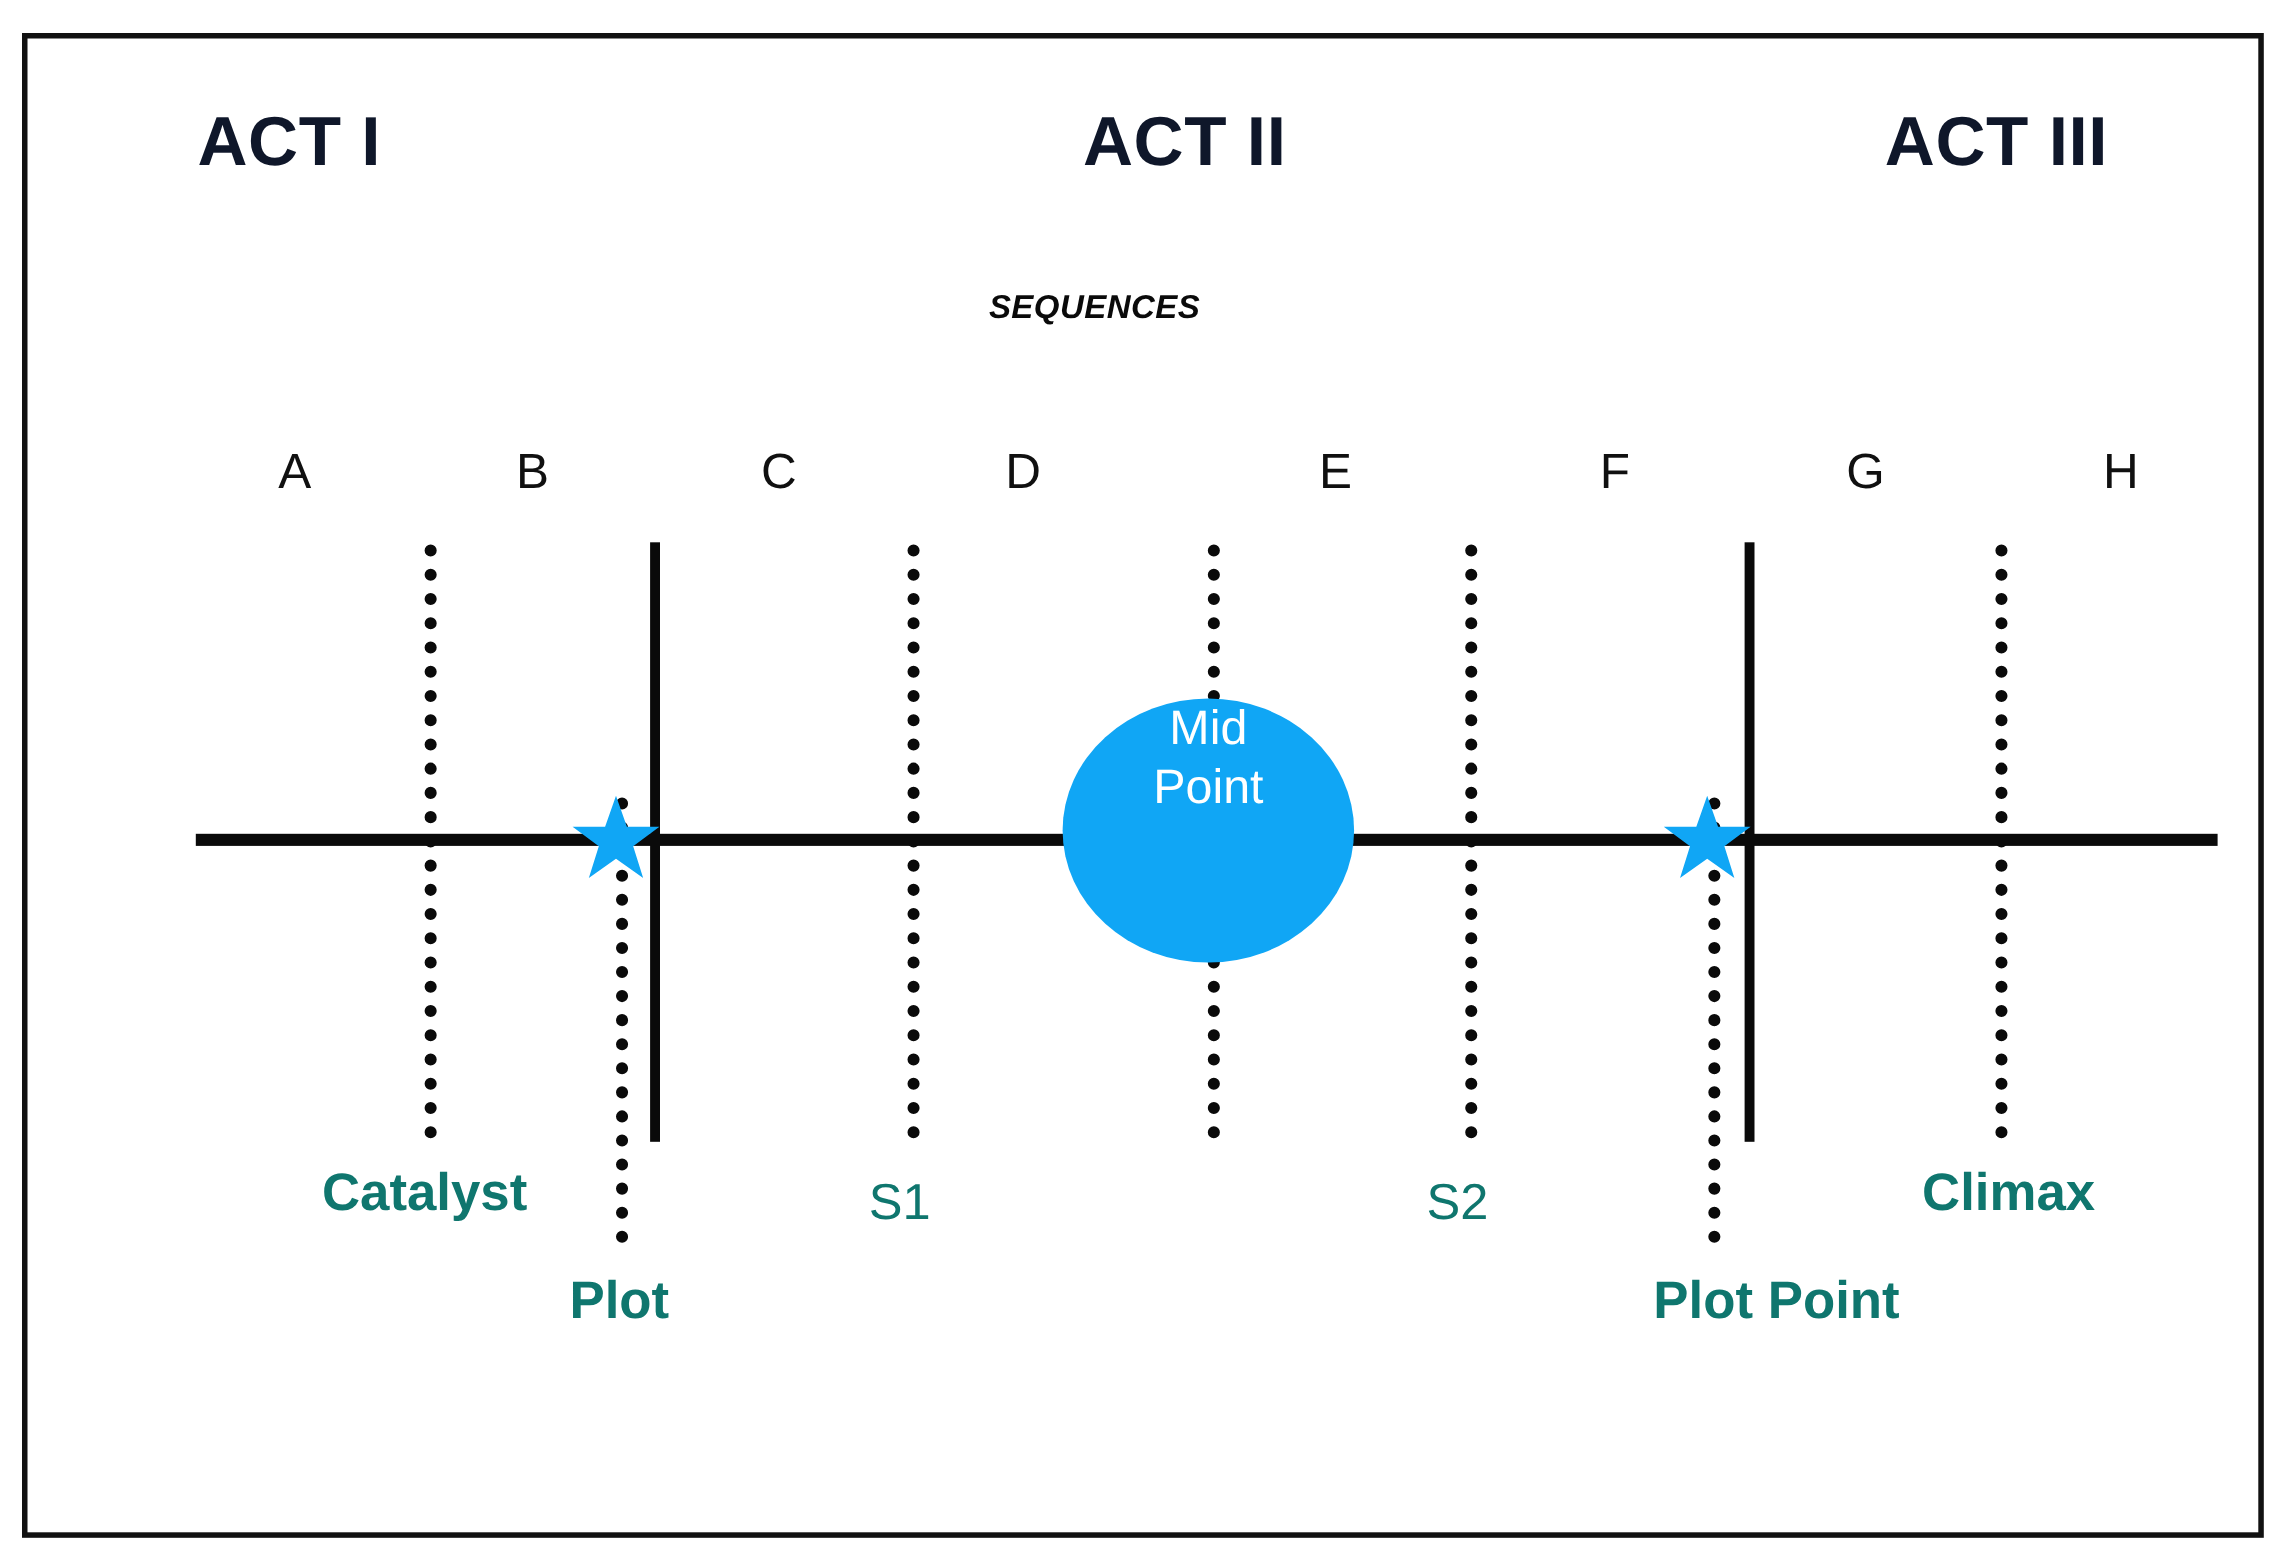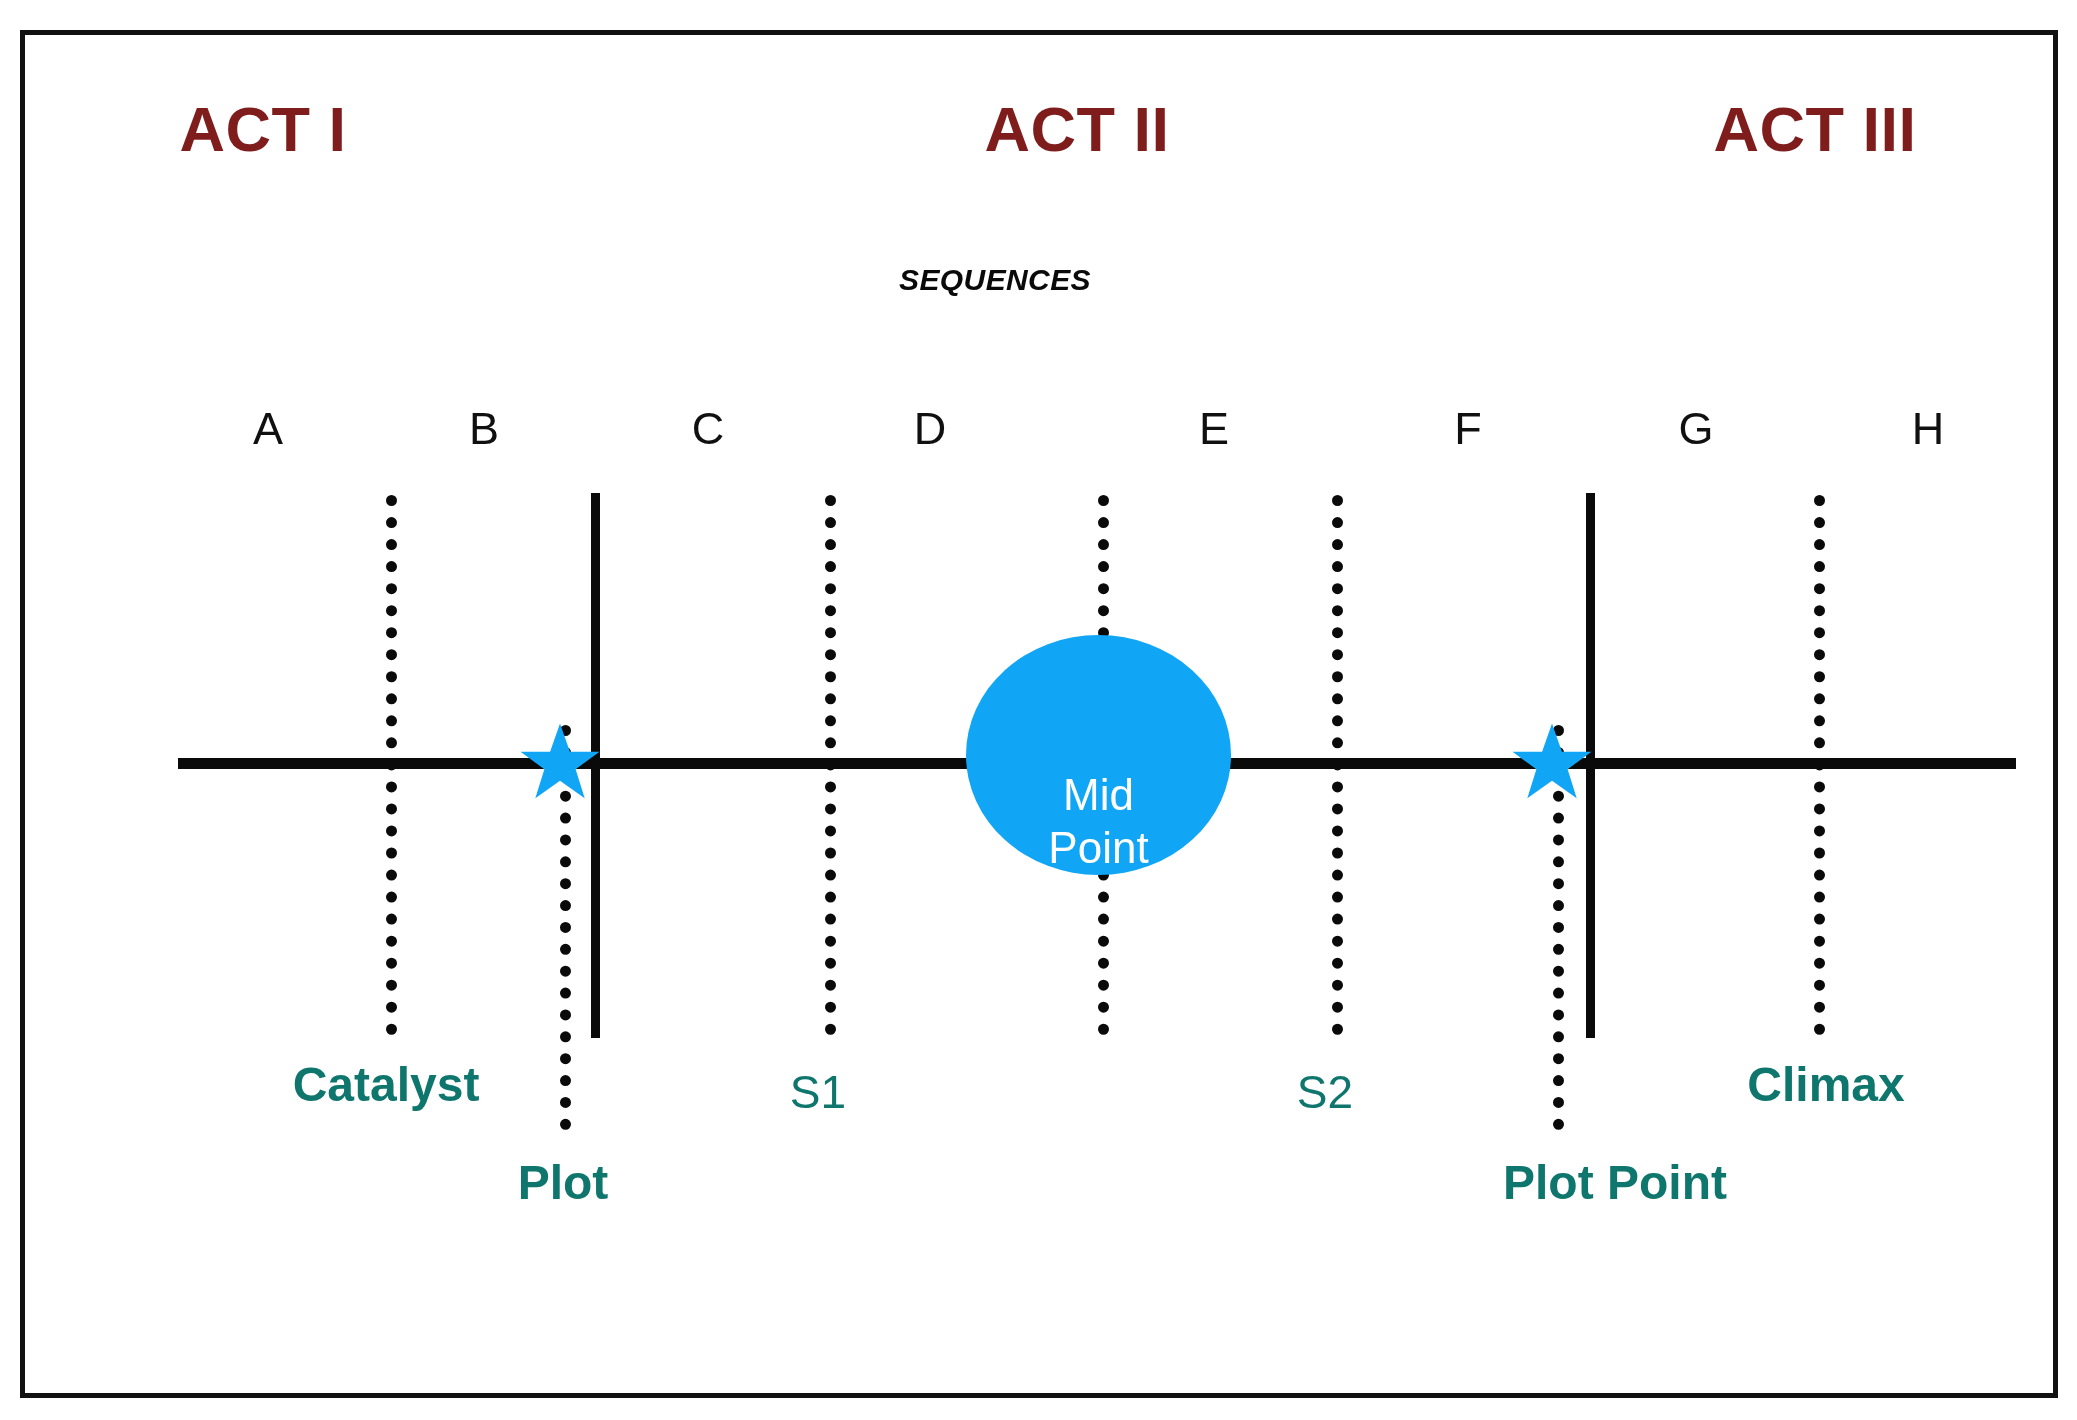"ACT I" .act-title { color: #7f1d1d -> #0f172a }
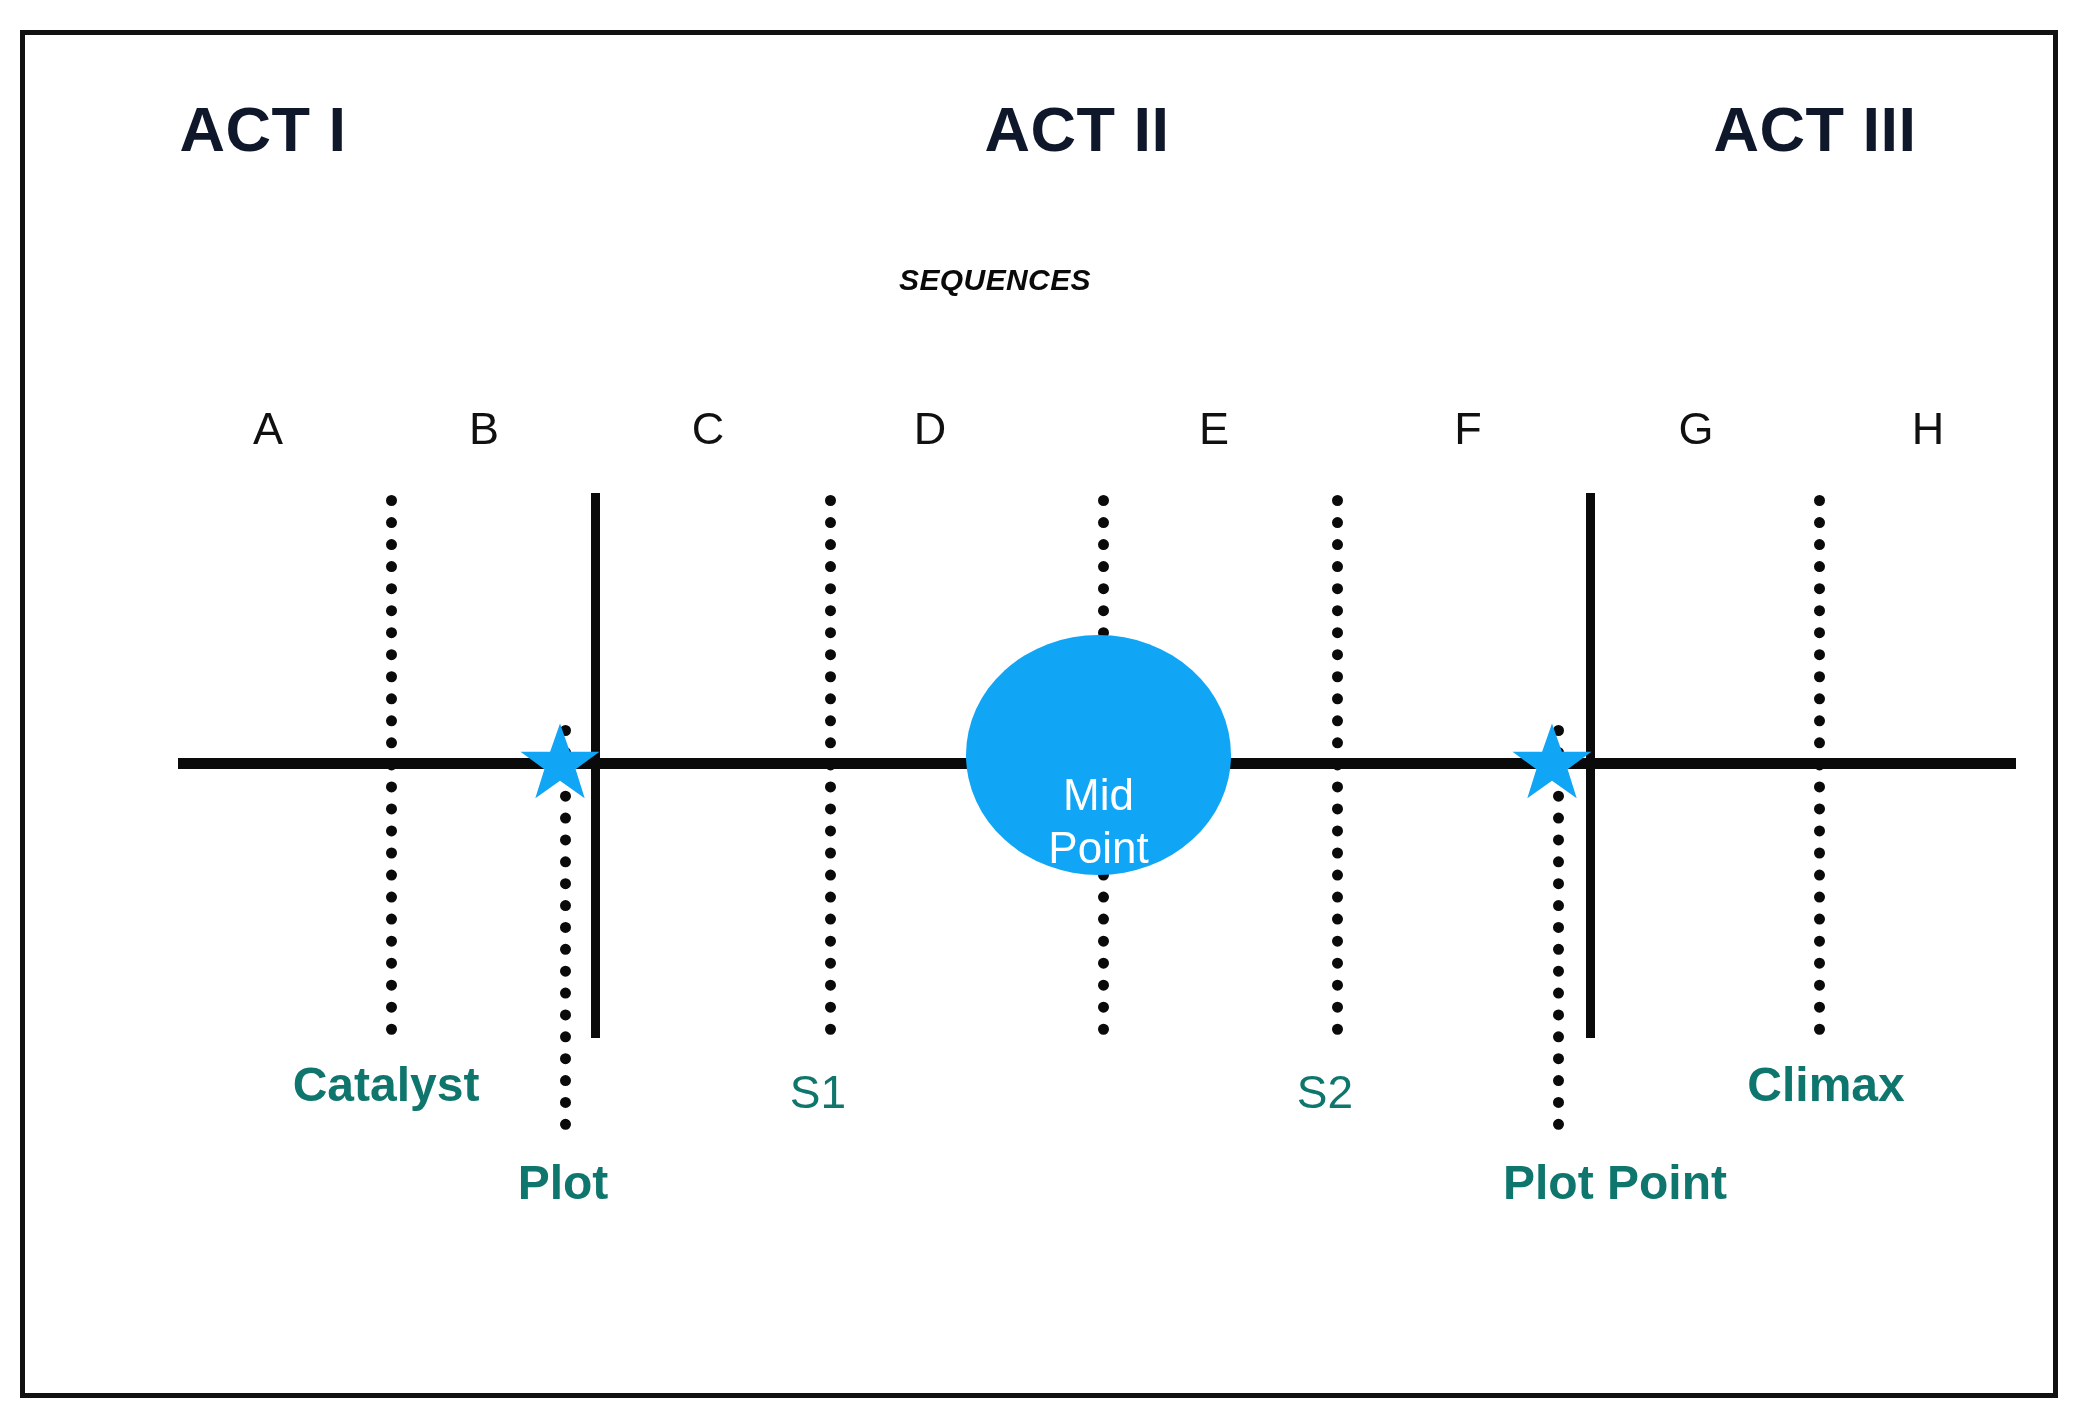"Mid" #midpoint { align-items: flex-end -> flex-start }
